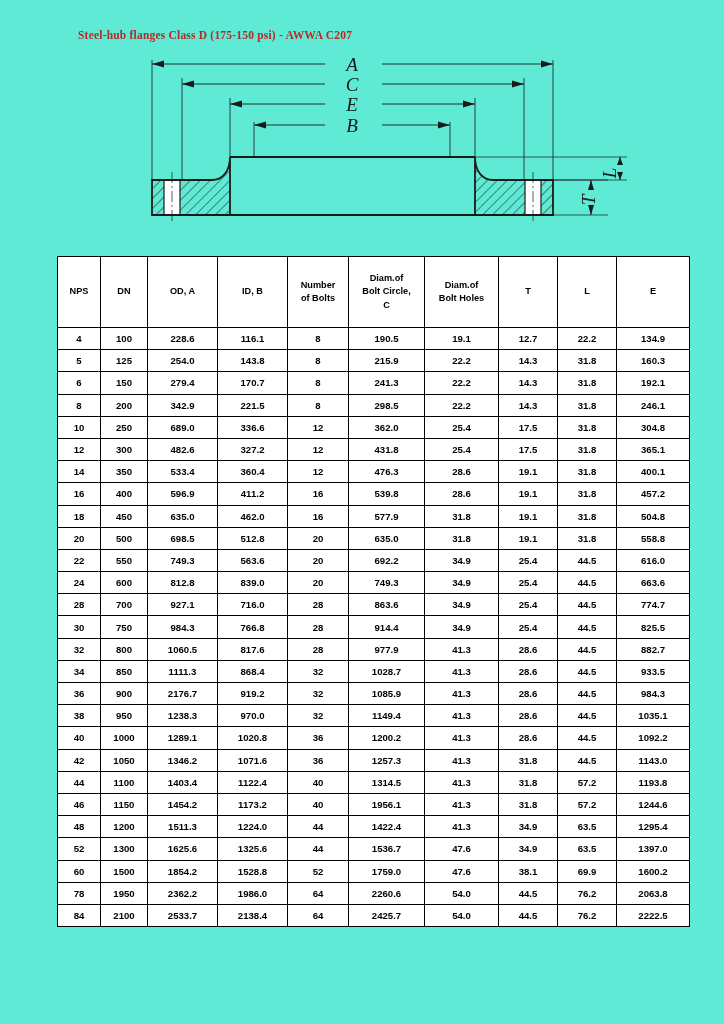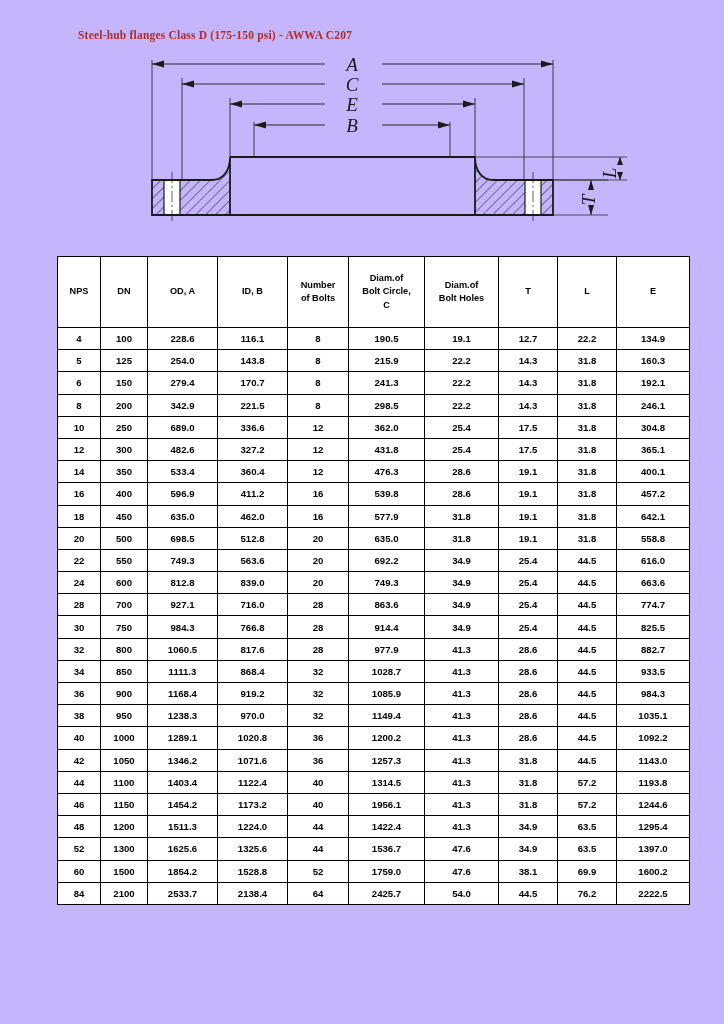"Steel-hub flanges Class D (175-150" #page { background: #c4b5fd -> #5eead4 }
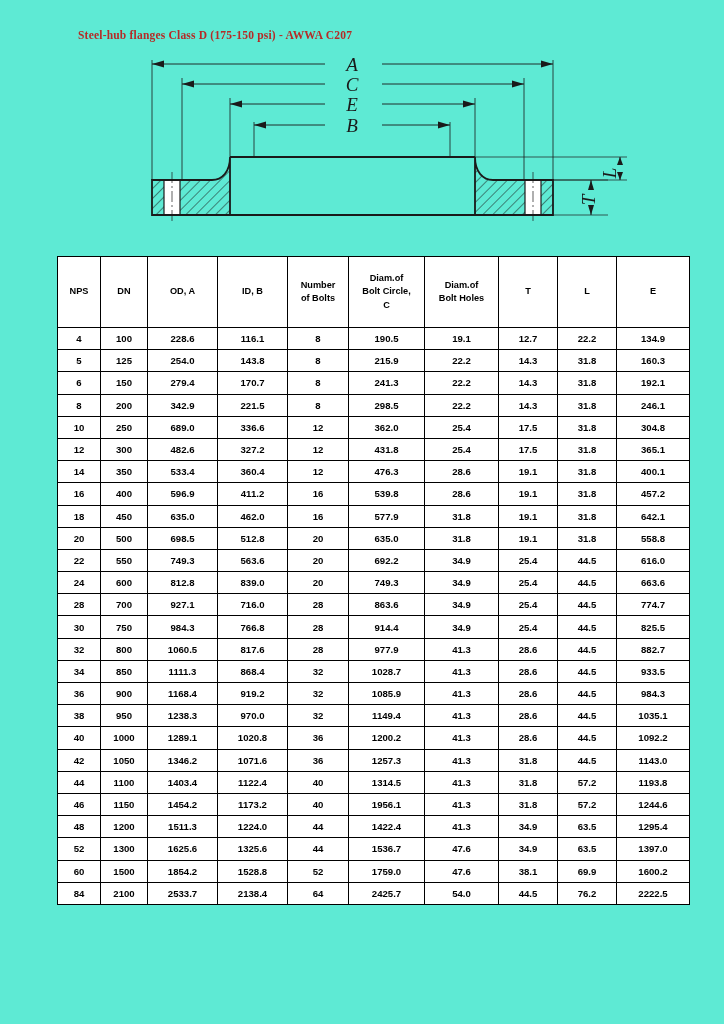"642.1" td { text: 642.1 -> 504.8 }
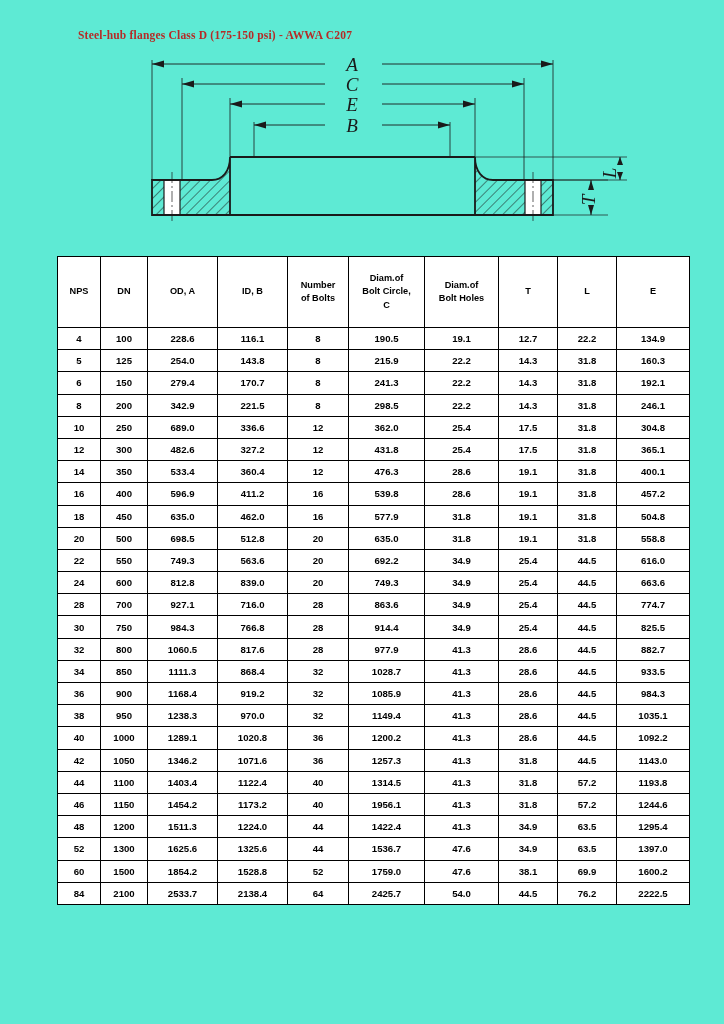"1168.4" td { text: 1168.4 -> 2176.7 }
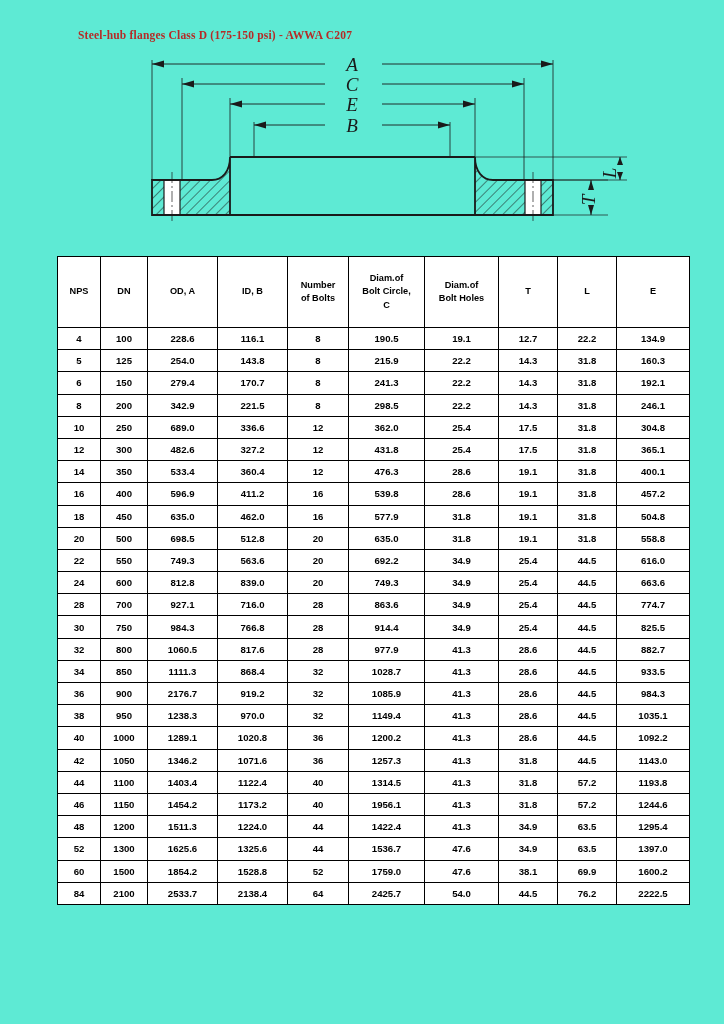"78" tr { html: none -> <tr> <td>78</td> <td>1950</td> <td>2362.2</td> <td>1986.0</td> <td>64</td> <td>2260.6</td> <td>54.0</td> <td>44.5</td> <td>76.2</td> <td>2063.8</td> </tr> }
